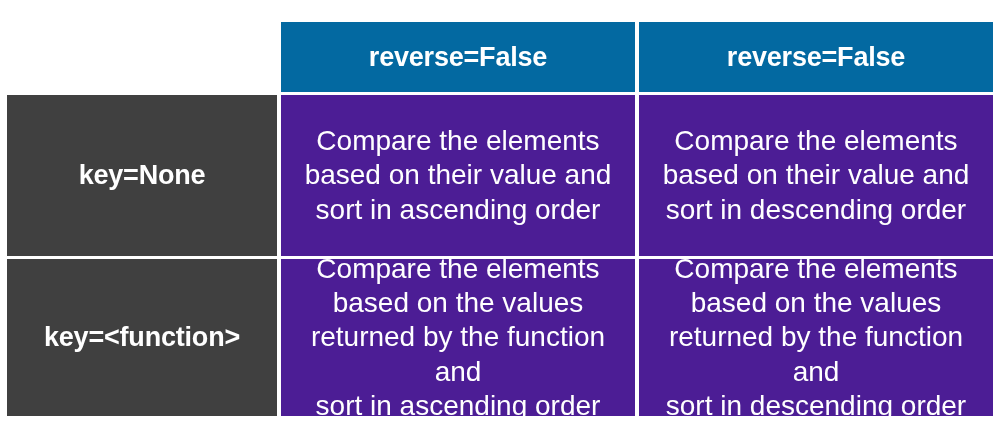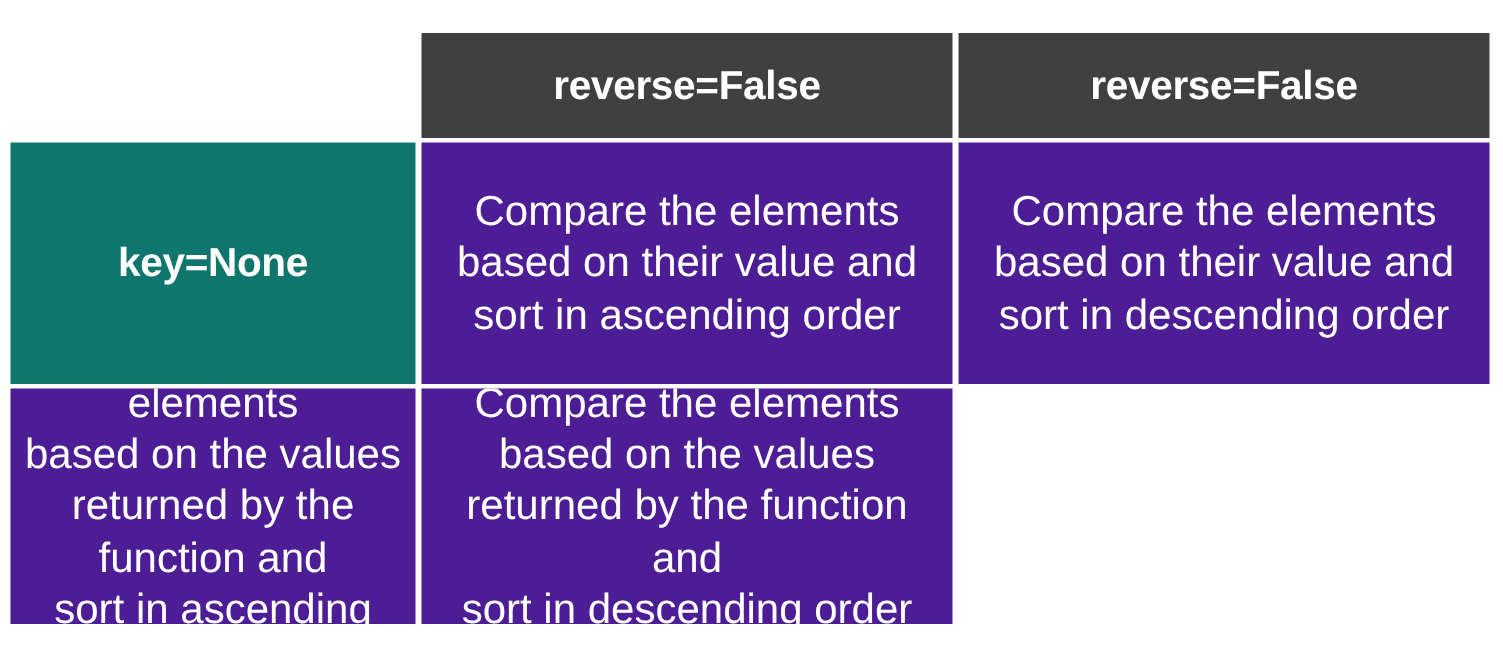"reverse=False" .col-header { background: #404040 -> #0369a1 }
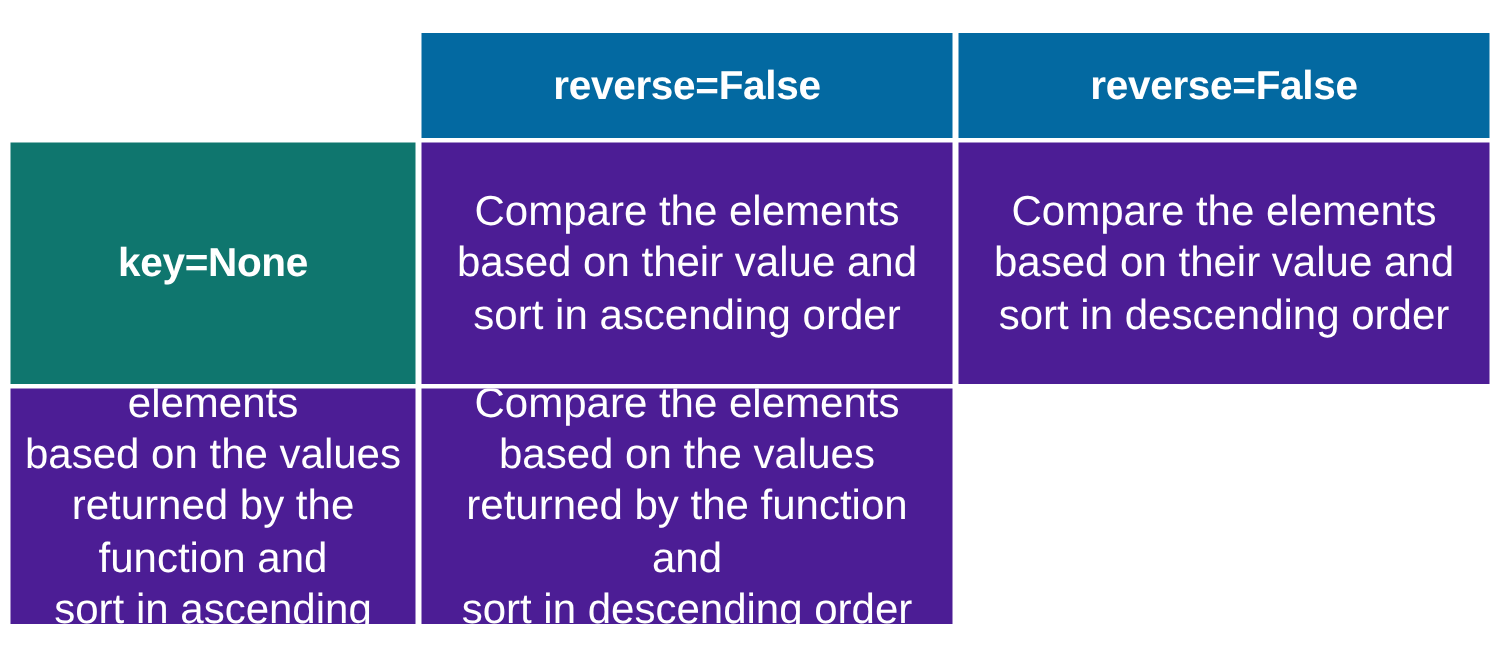"key=None" .row-header { background: #0f766e -> #404040 }
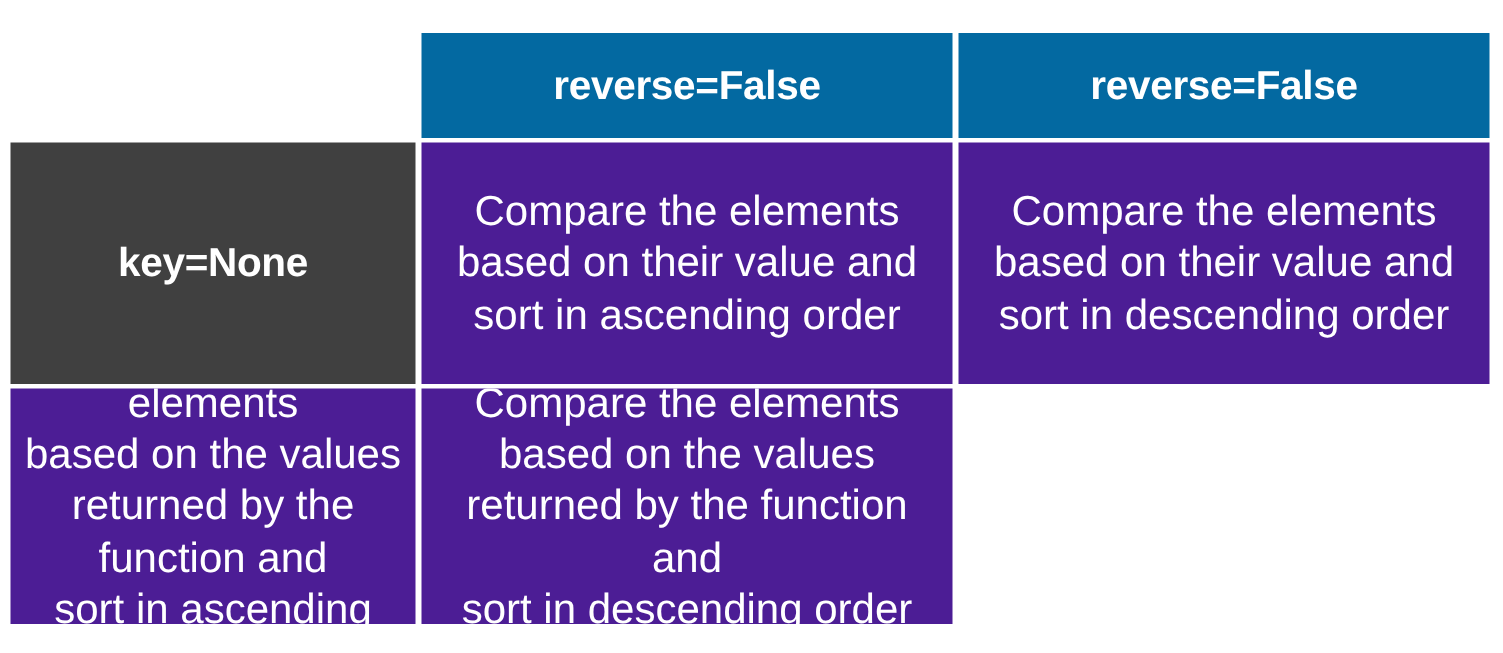"key=<function>" div.cell { html: none -> <div>key=&lt;function&gt;</div> }
